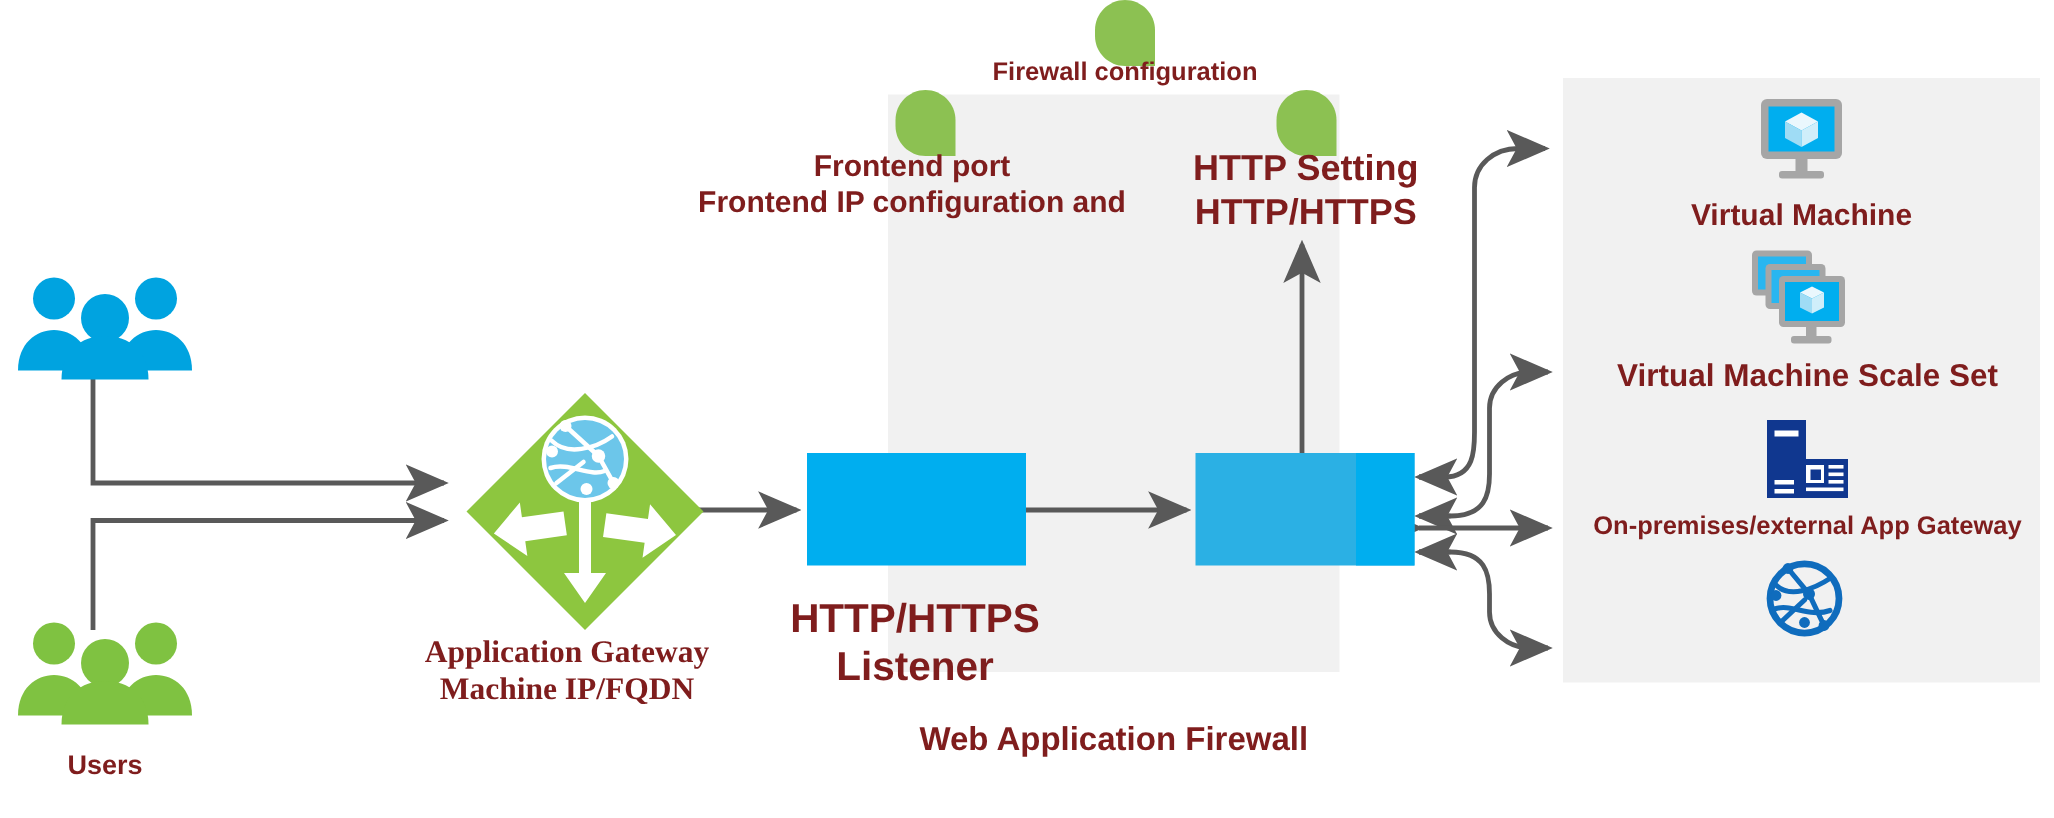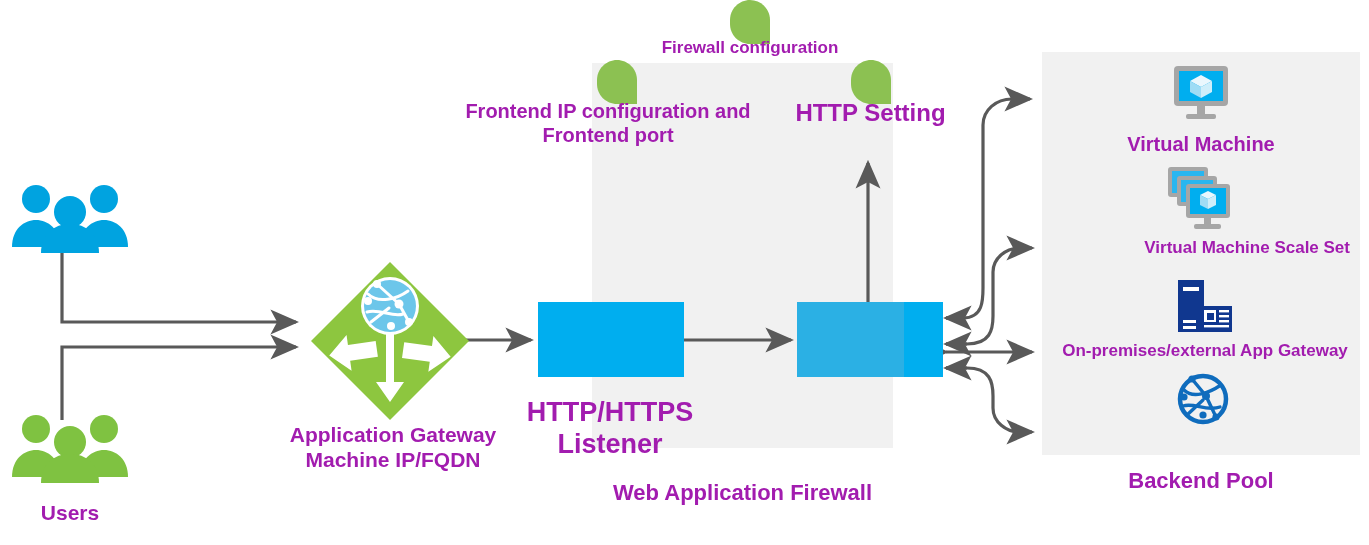"Firewall configuration" .lbl { color: #a21caf -> #7f1d1d }
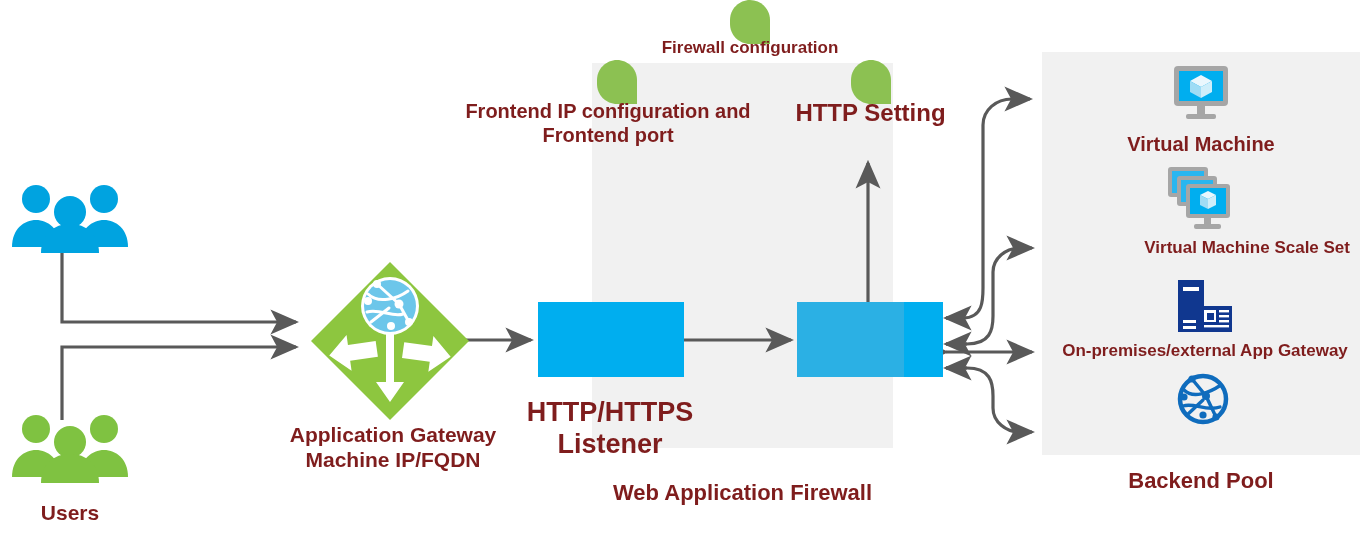"Frontend IP configuration and" div { order: before "Frontend port" -> after "Frontend port" }
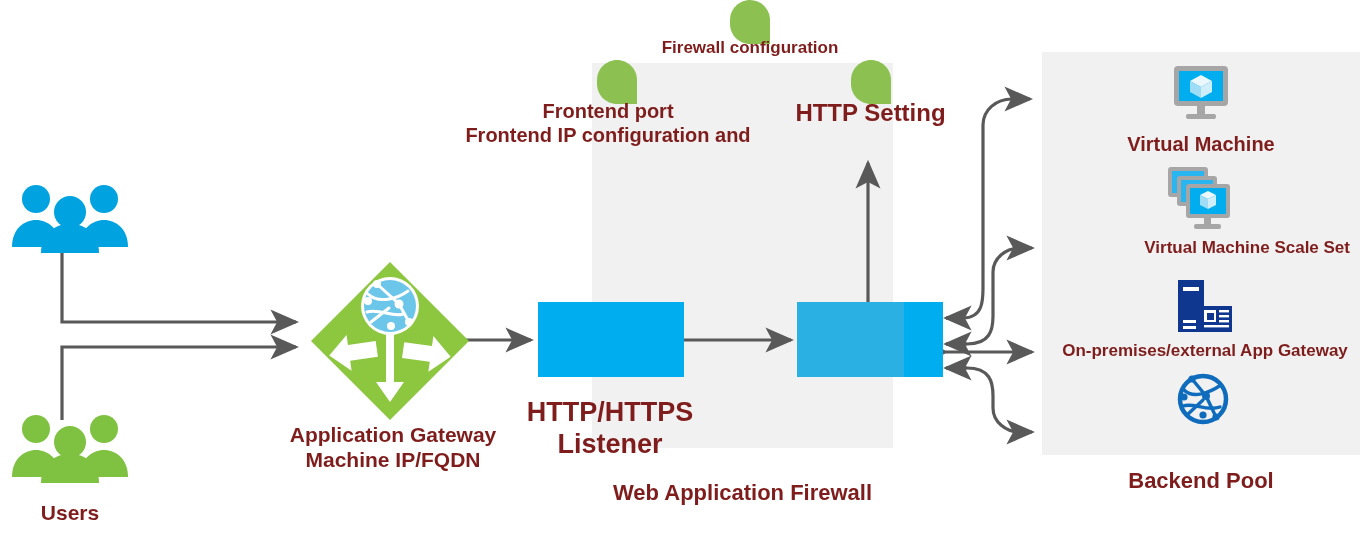"HTTP/HTTPS" div { html: none -> <div>HTTP/HTTPS</div> }
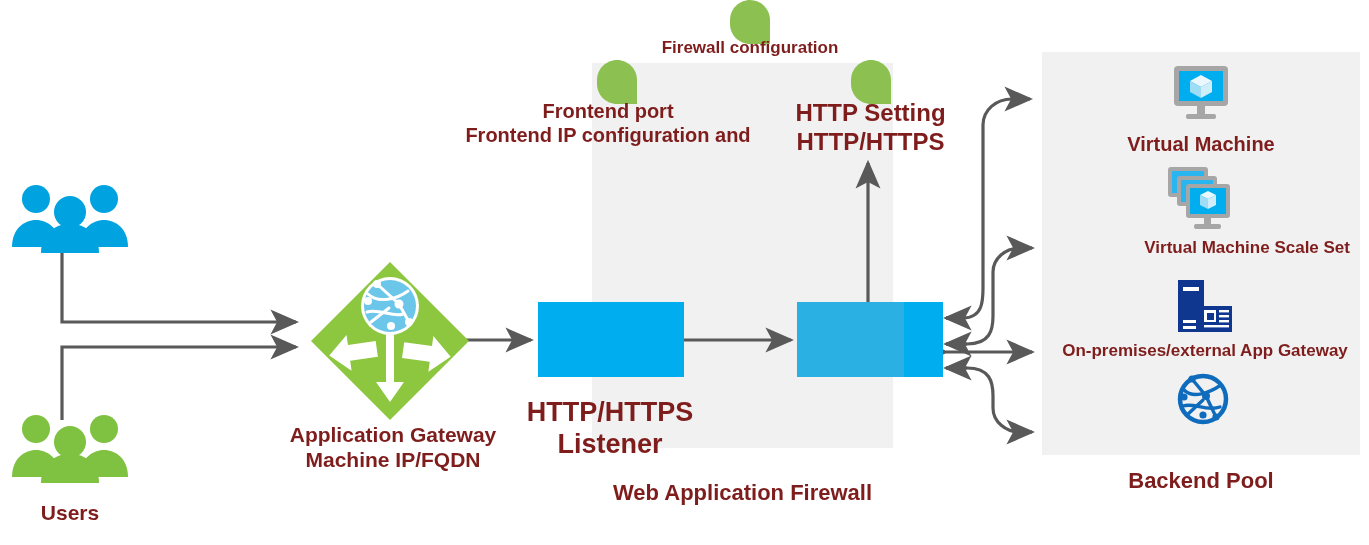"Virtual Machine Scale Set" div.lbl { font-size: 17px -> 21px; text-align: right -> none }
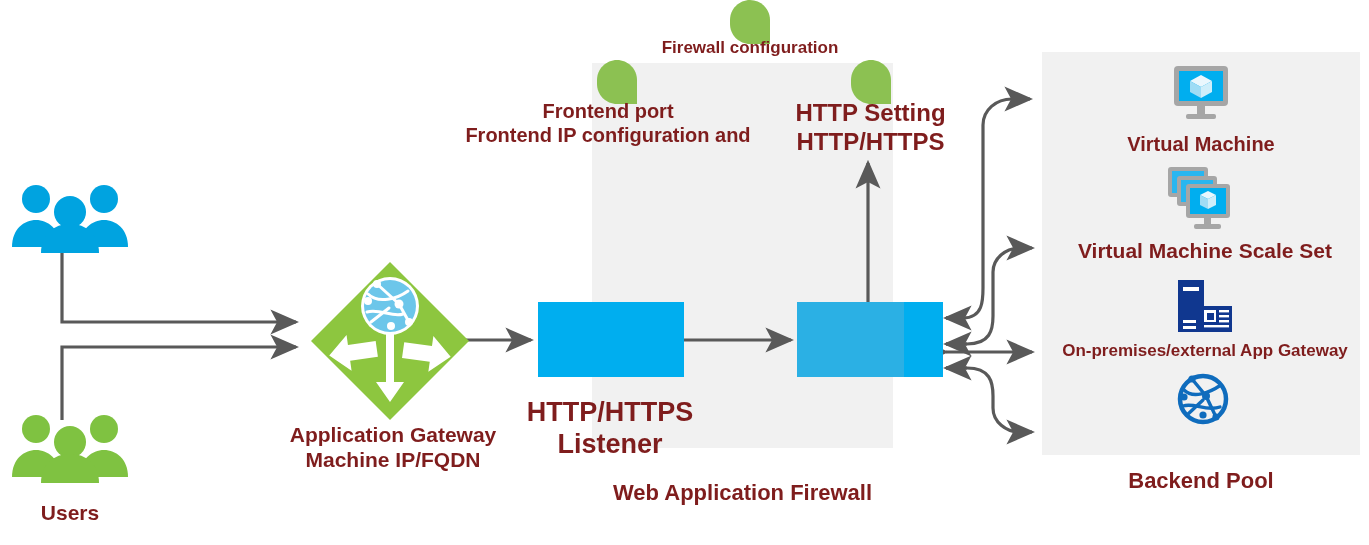"Application Gateway" div.lbl { font-family: none -> Liberation Serif, serif; left: 248px -> 233px }
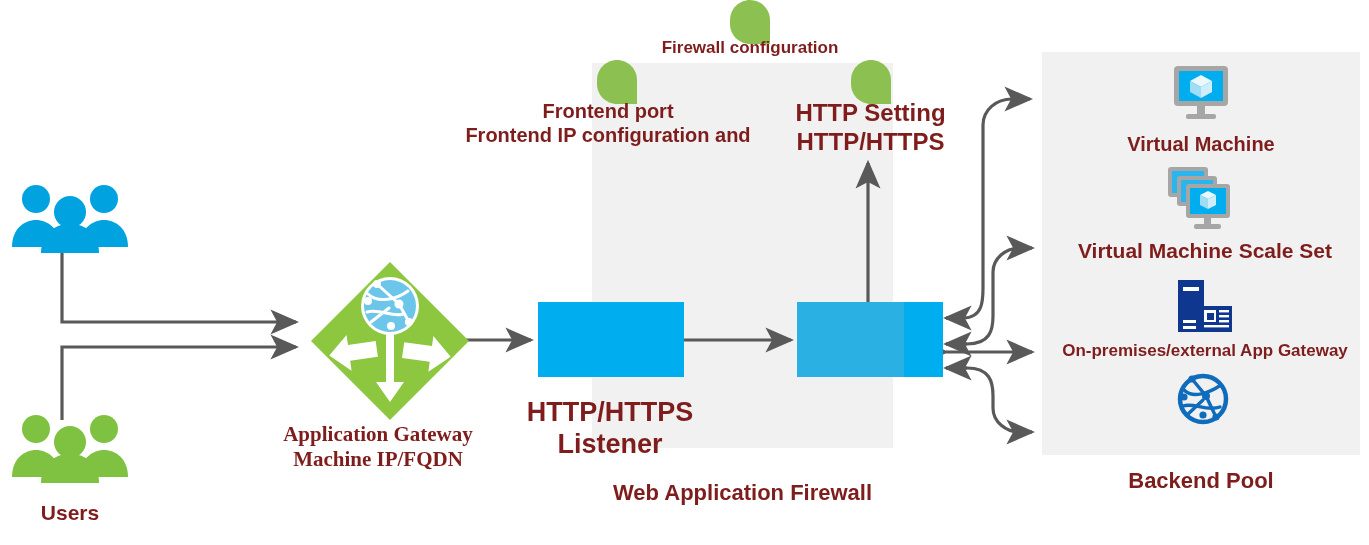"Backend Pool" div.lbl { html: <div>Backend Pool</div> -> none }
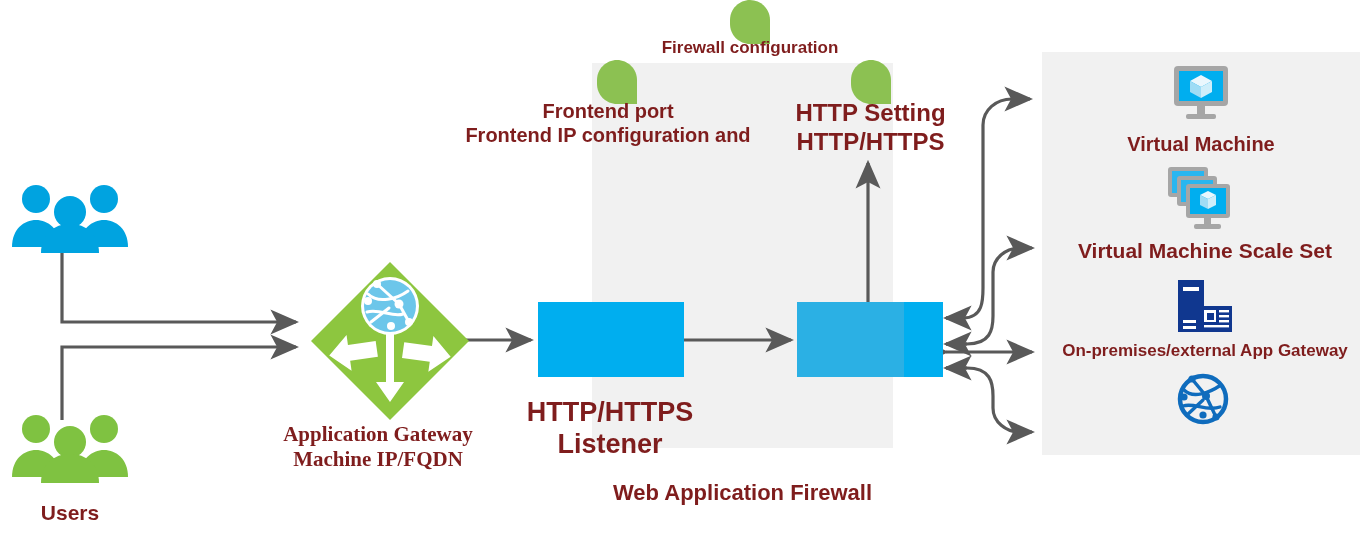"Users" div.lbl { font-size: 21px -> 18px }
